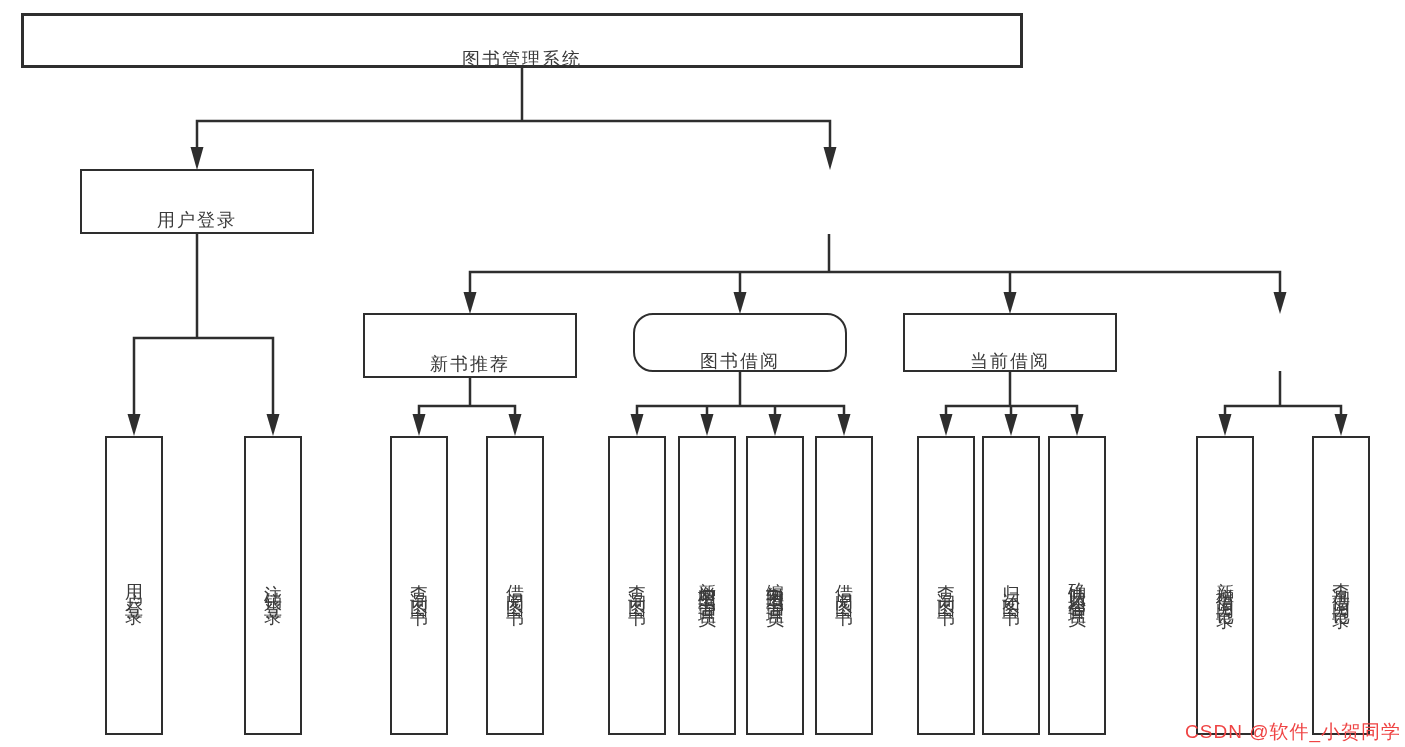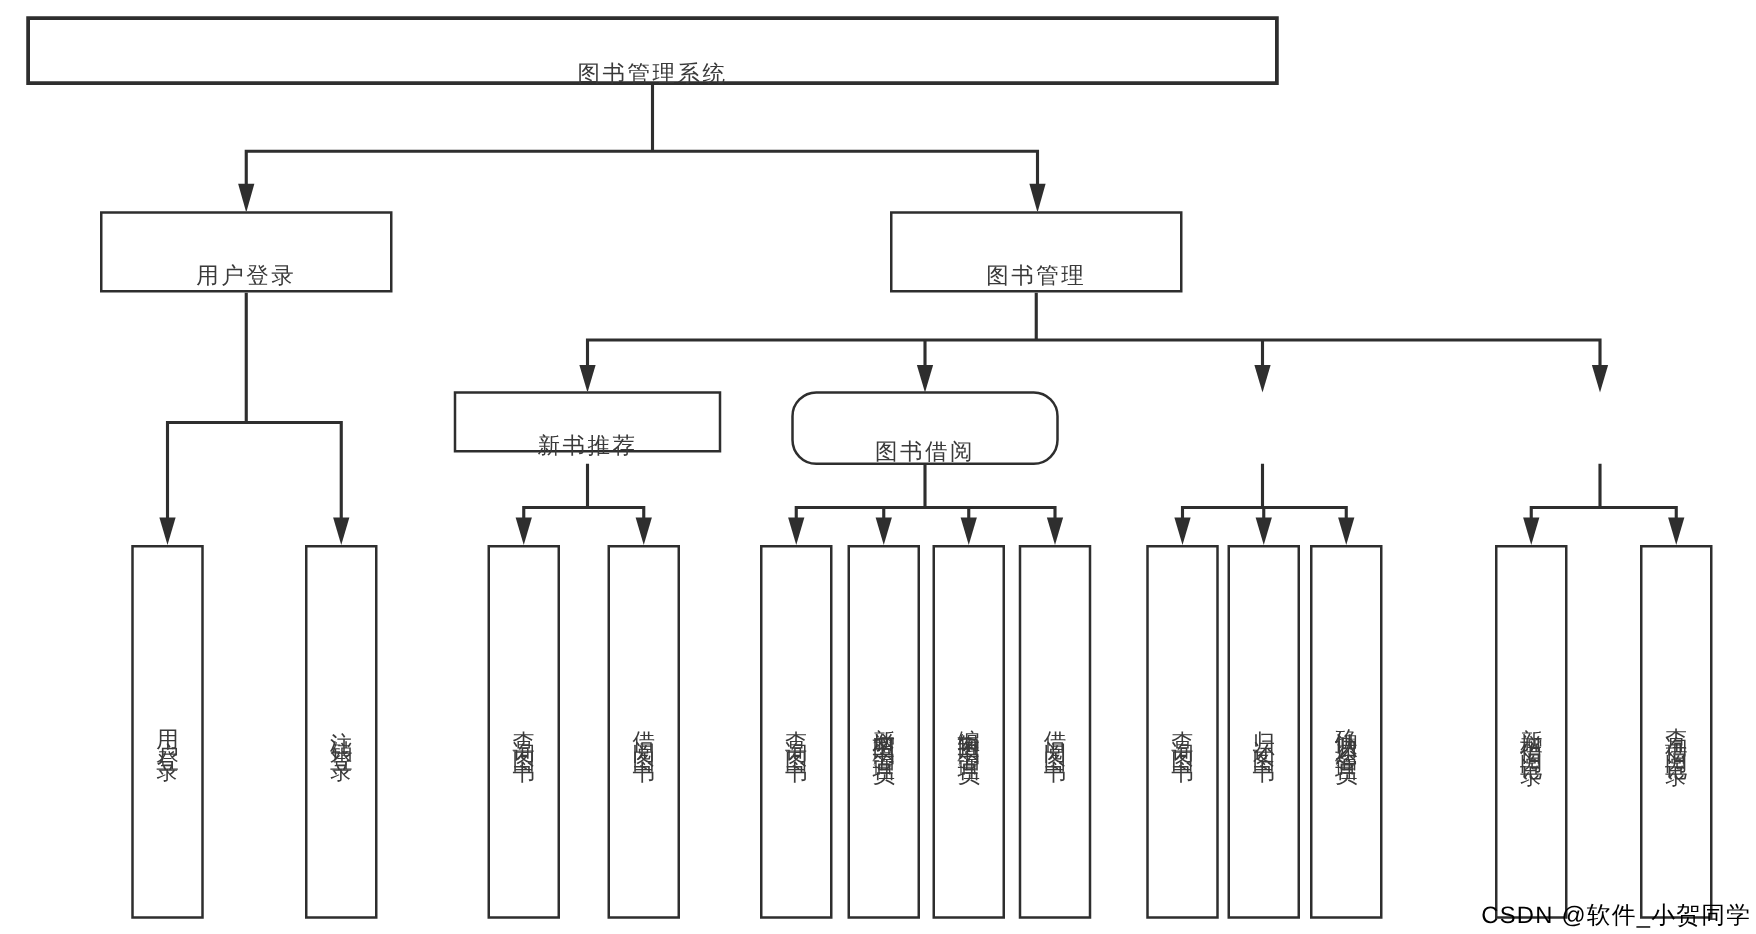"图书管理" div.box { html: <div> <span>图书管理</span> </div> -> none }
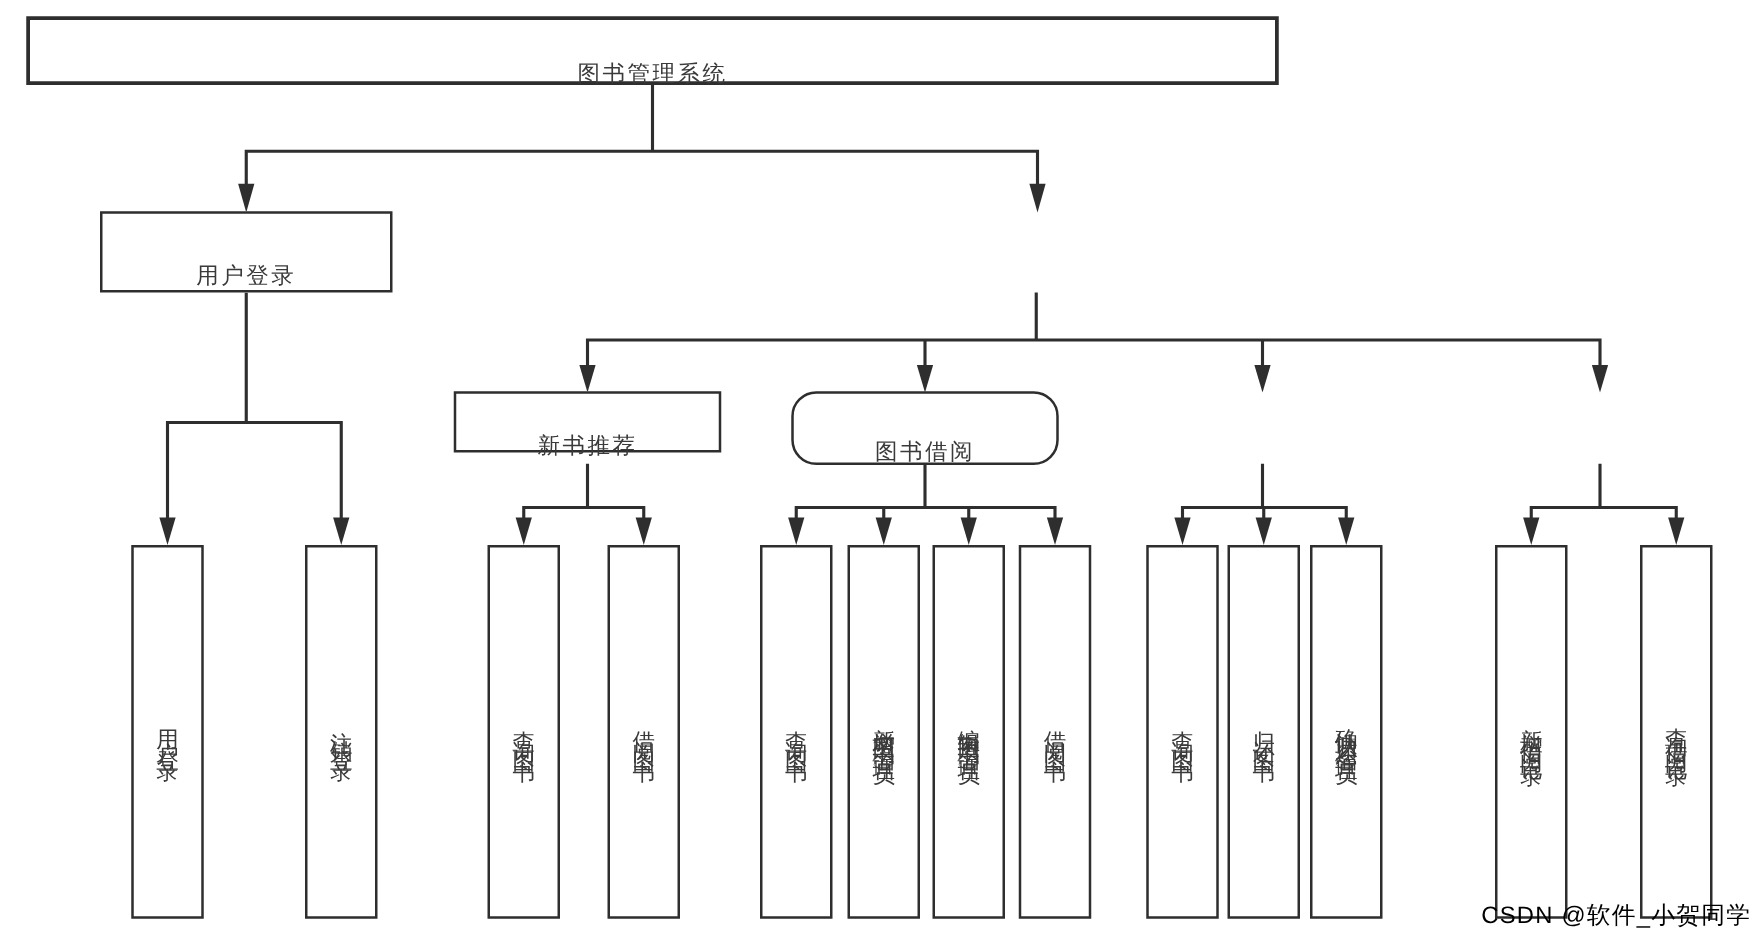"新书推荐" div.box { height: 49px -> 65px }
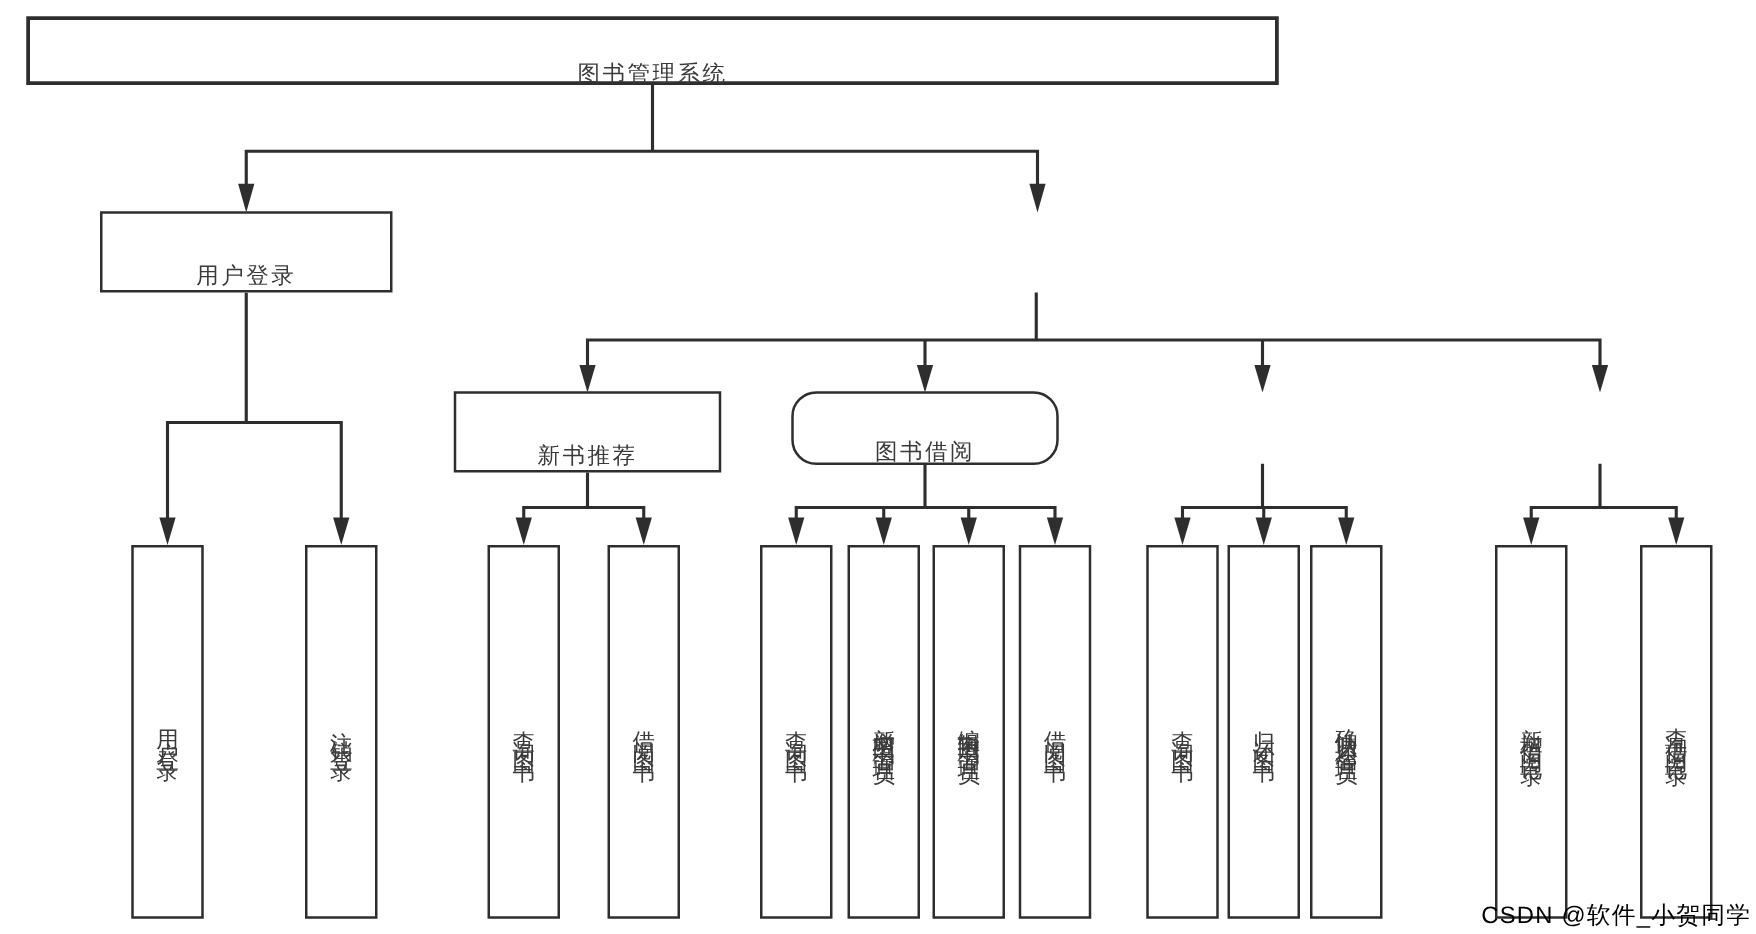"当前借阅" div.box { html: none -> <div> <span>当前借阅</span> </div> }
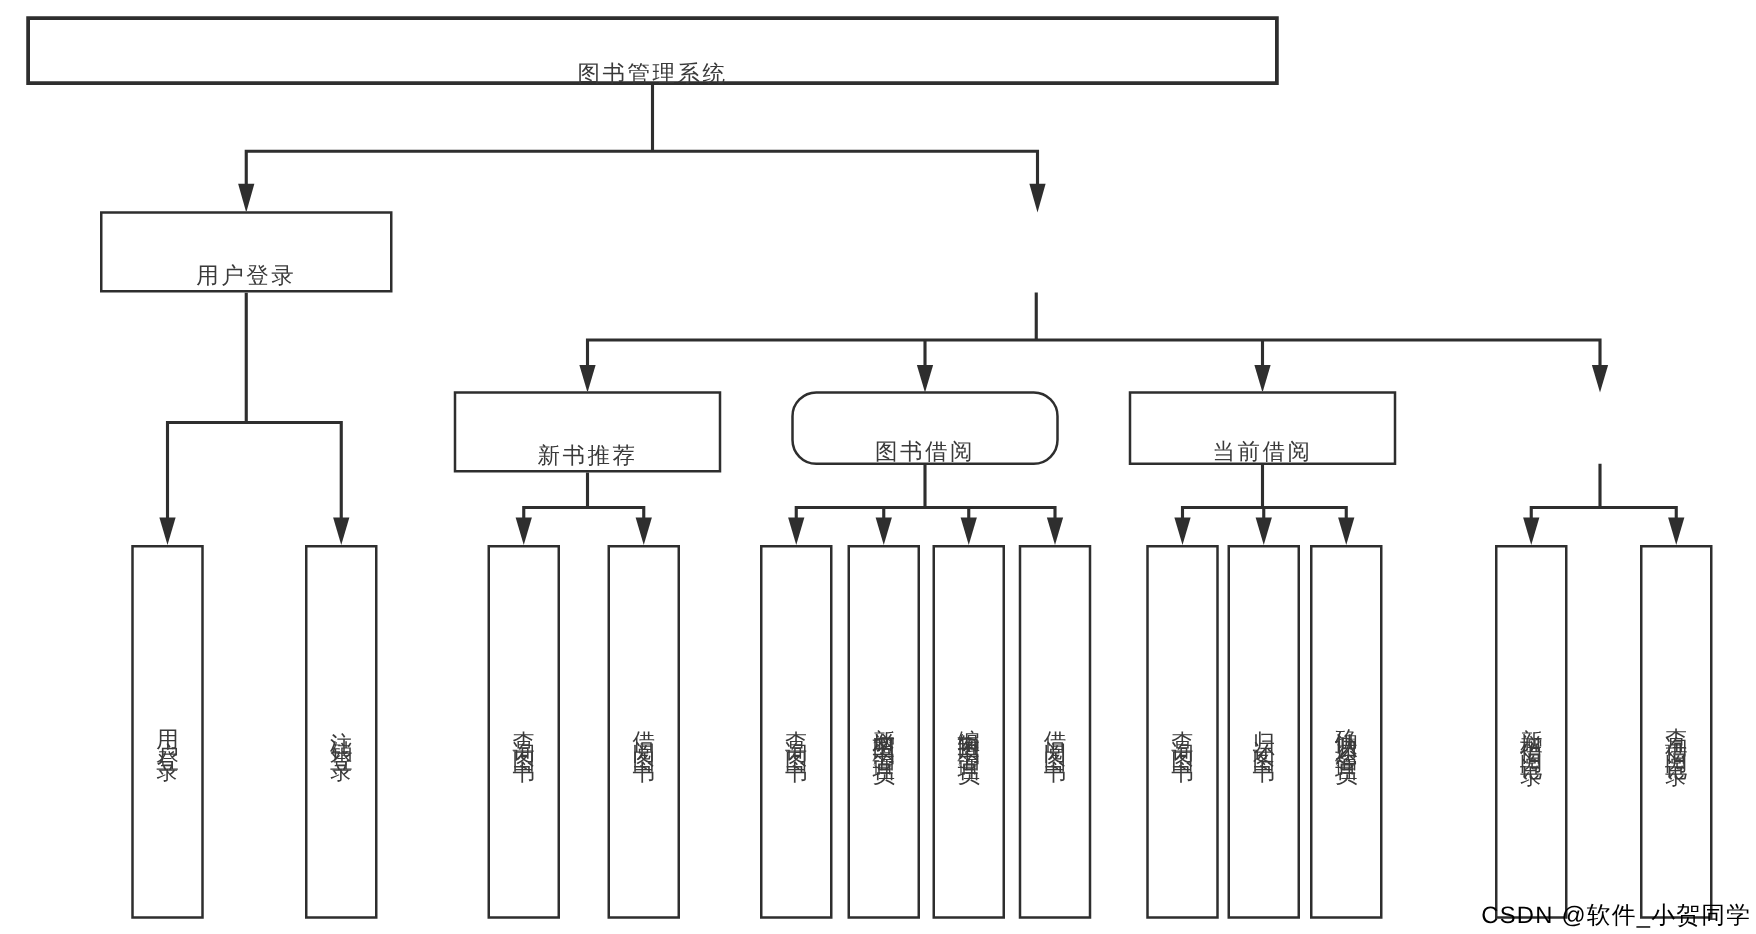"CSDN @软件_小贺同学" .watermark { color: #000000 -> #ef4444 }
